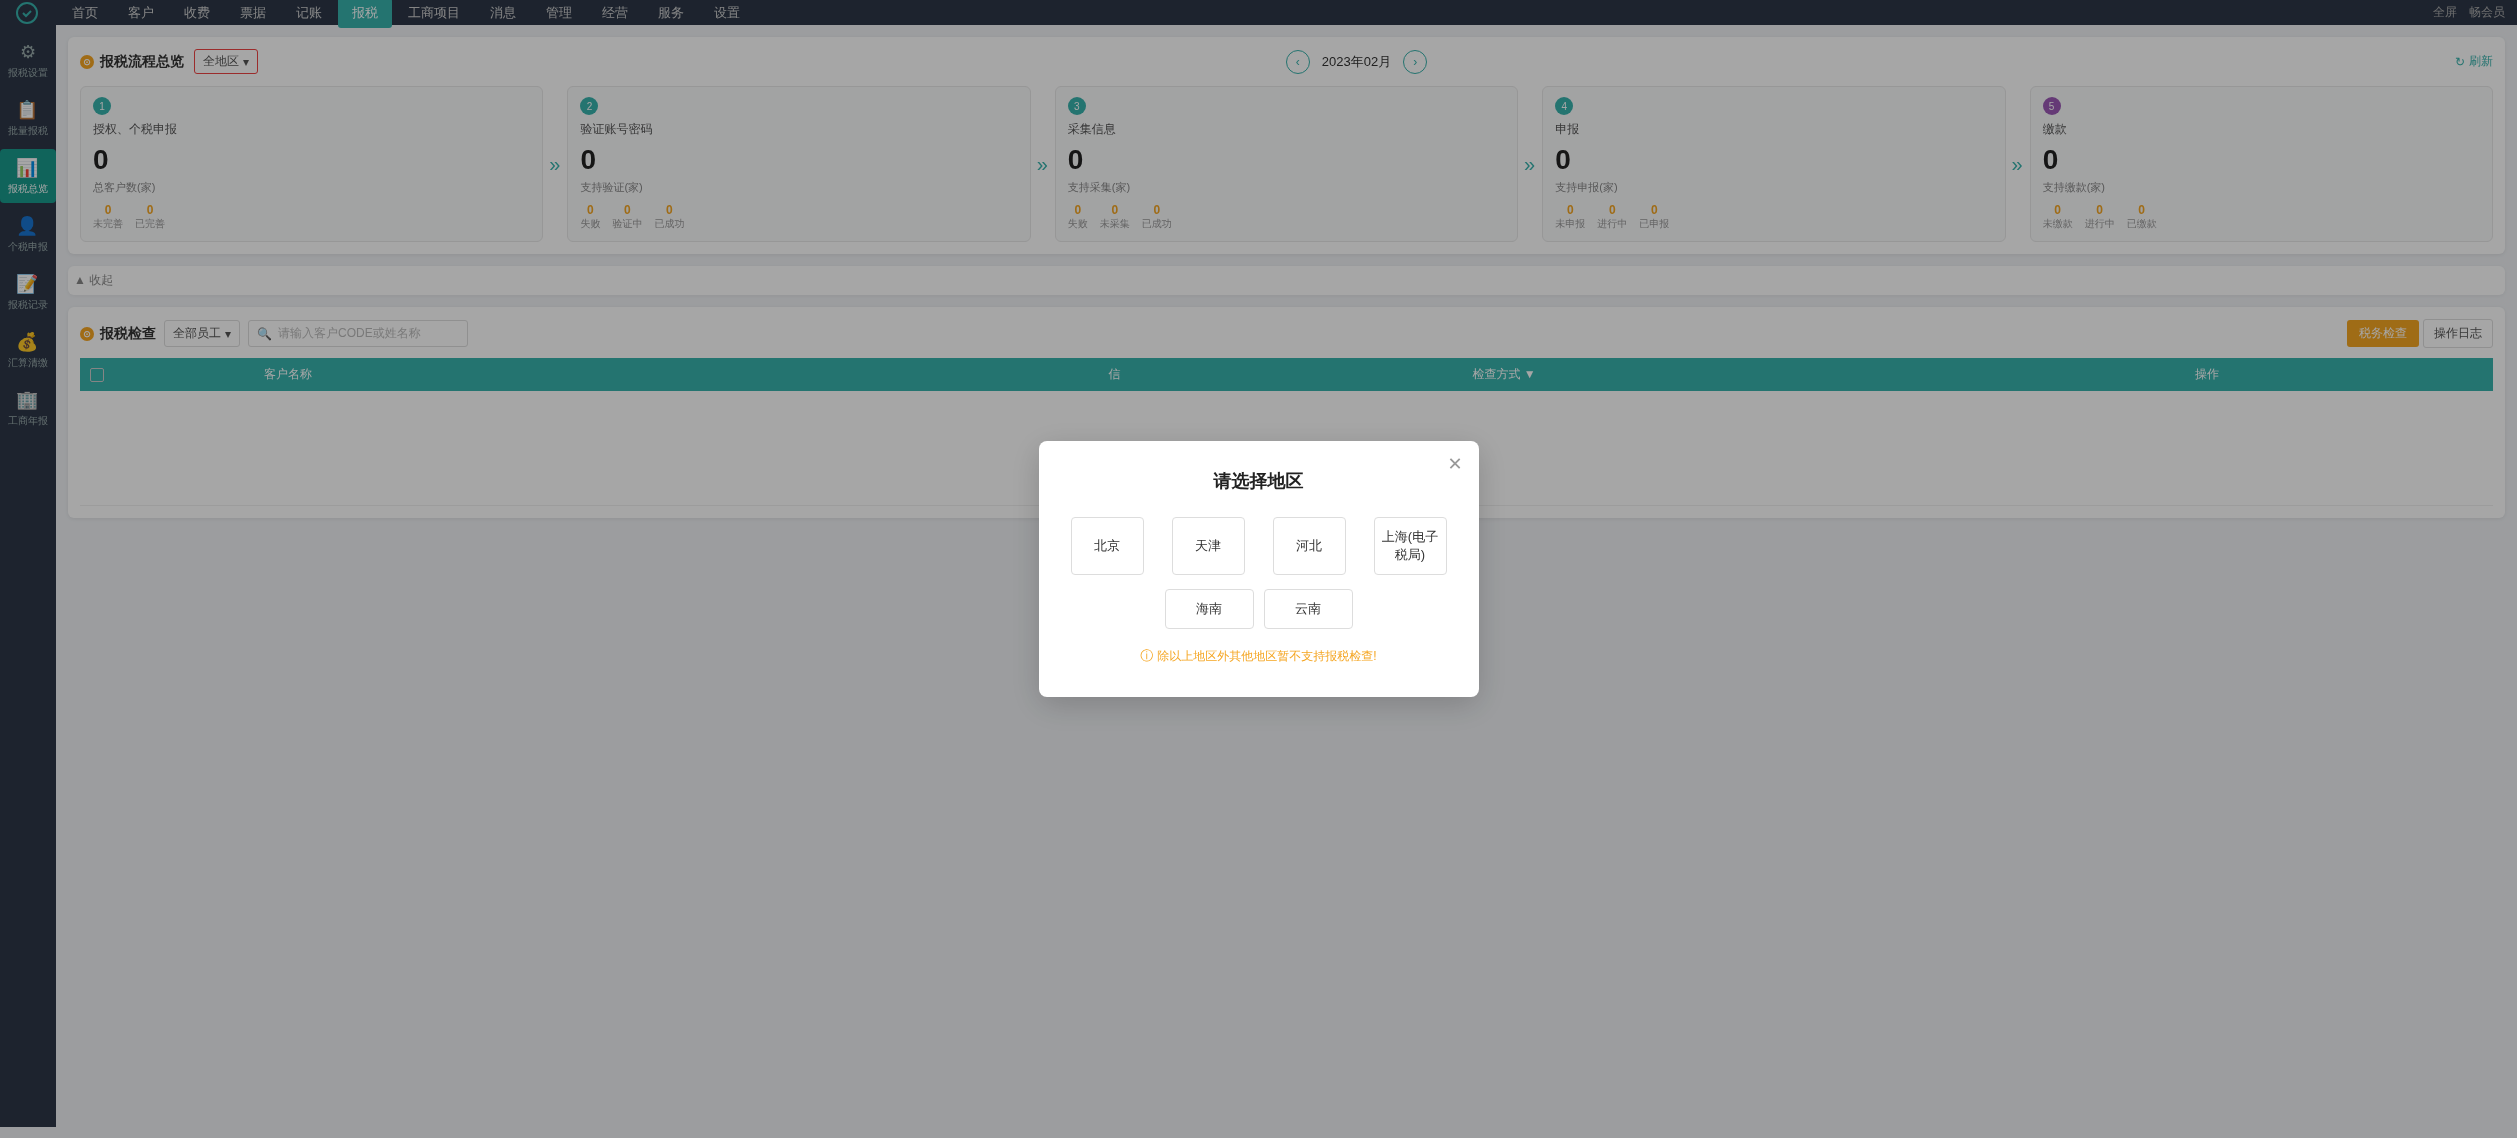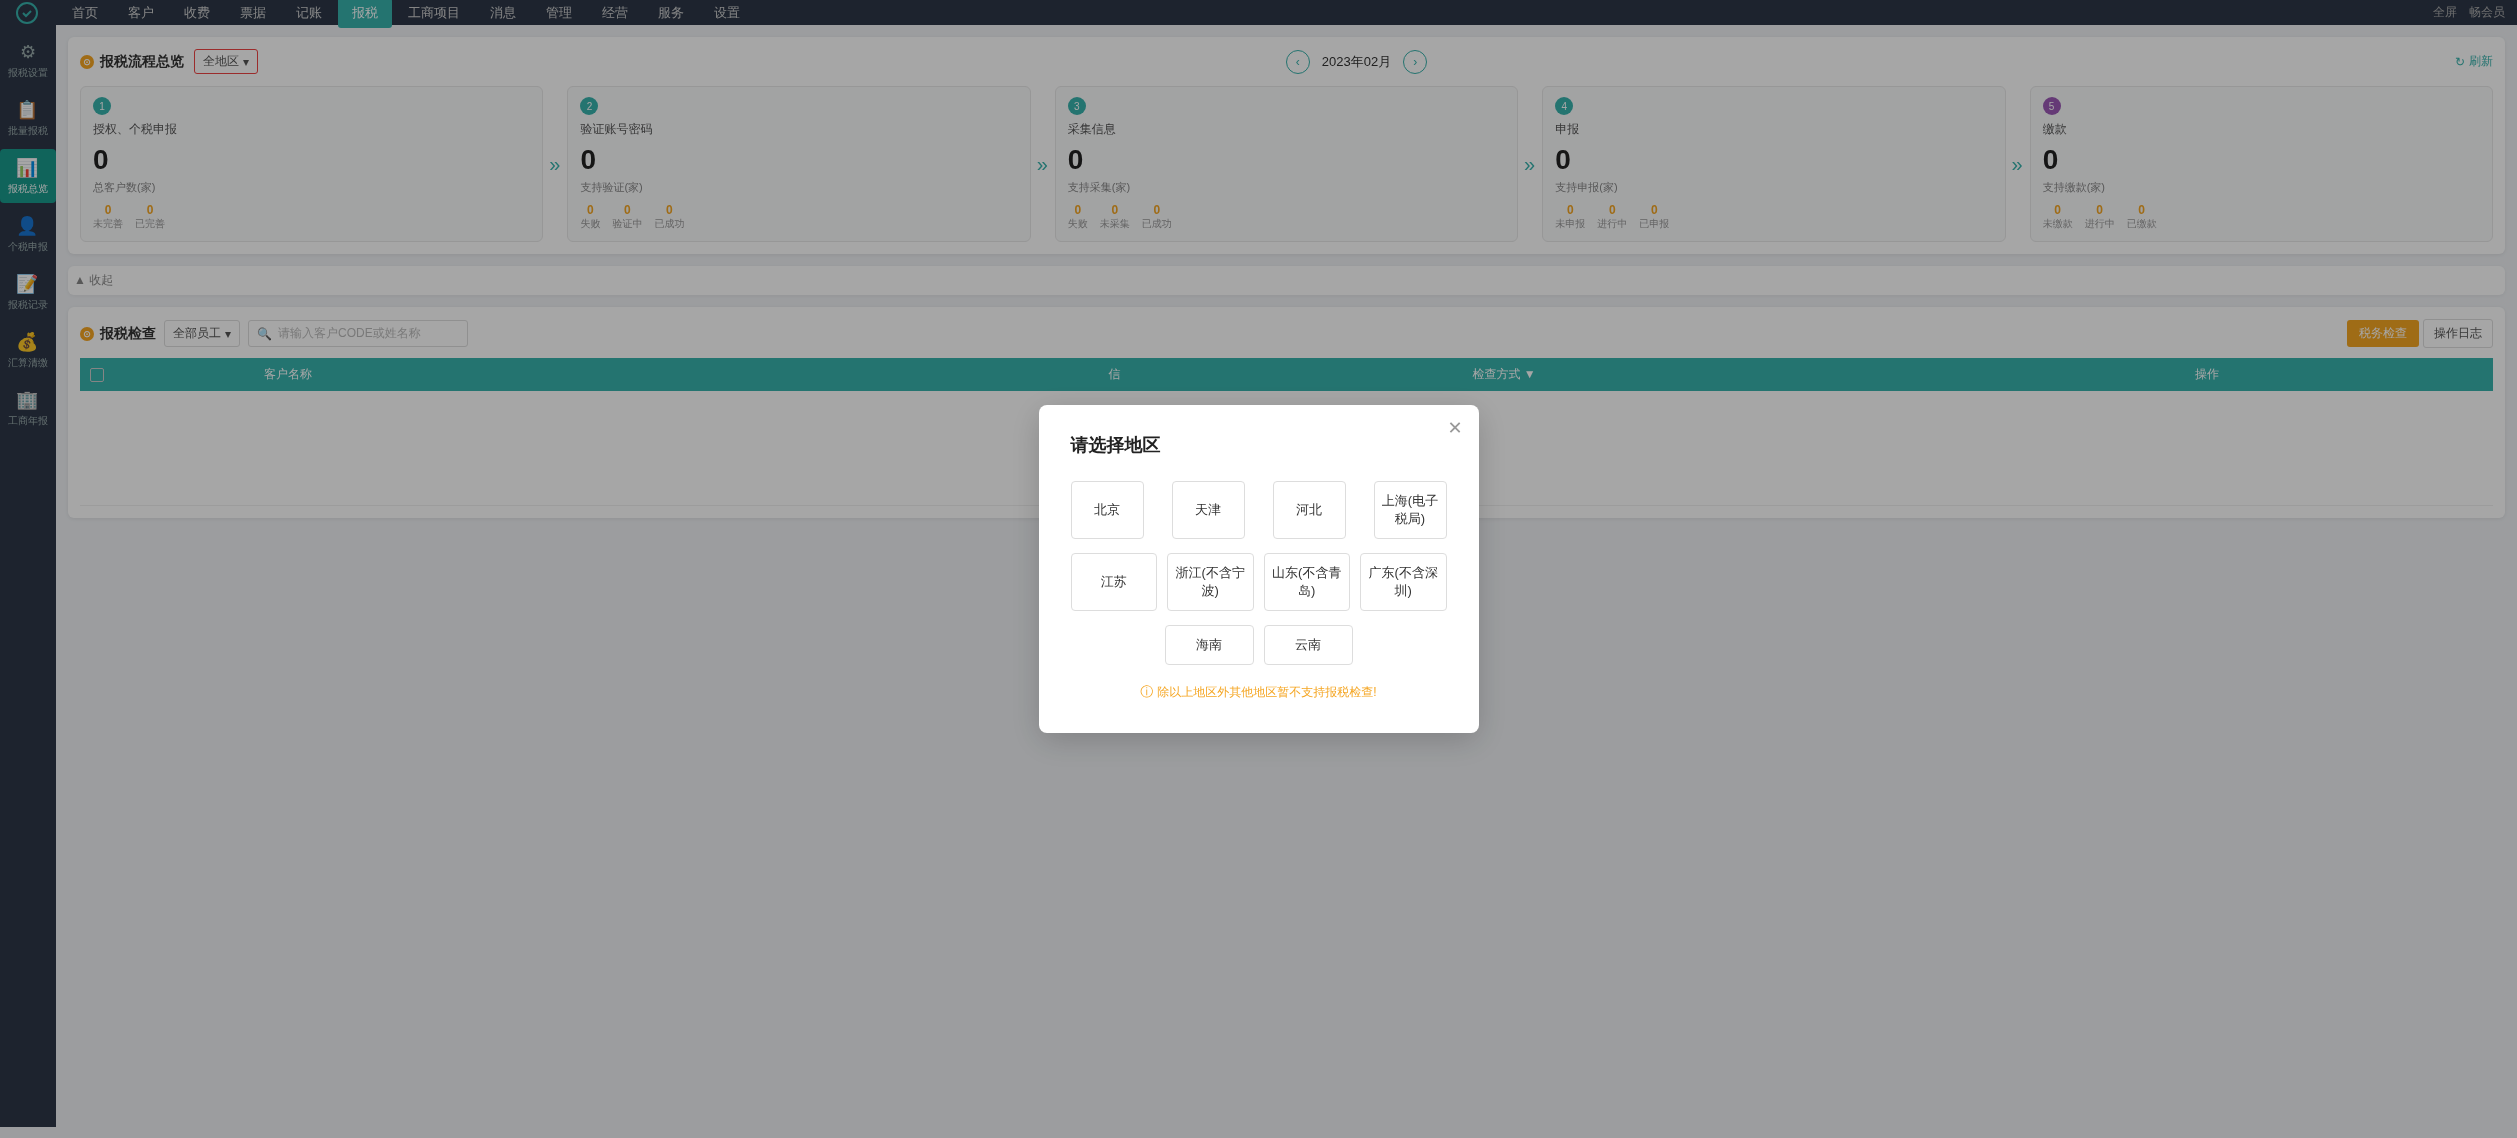"请选择地区" .modal-title { text-align: none -> center }
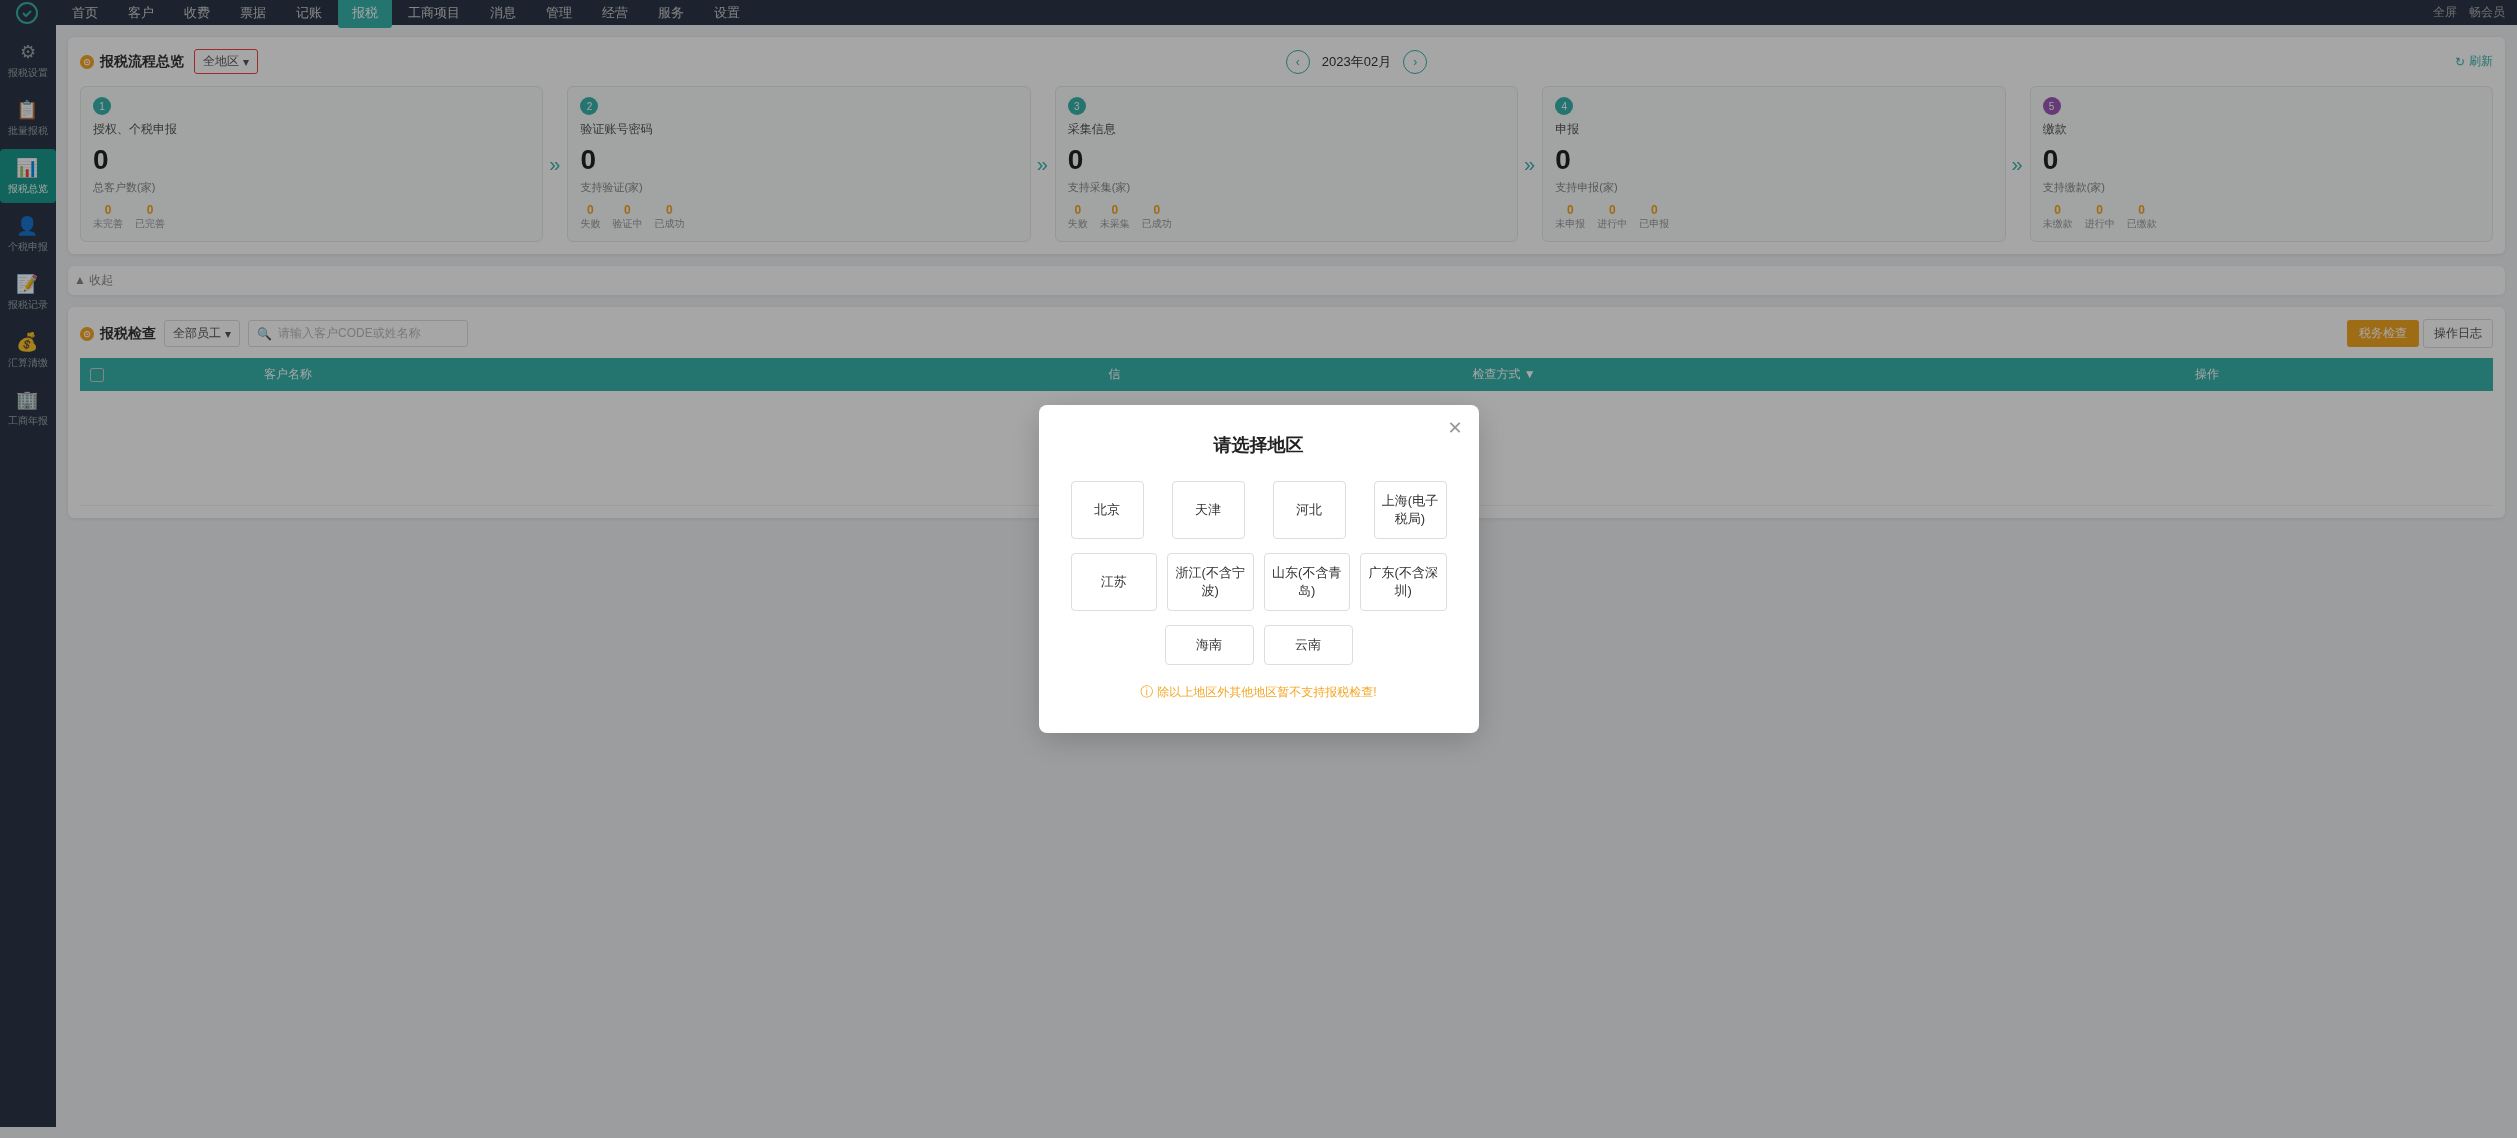"江苏" div.region-row2 { html: <div> <button>江苏</button> <button>浙江(不含宁波)</button> <button>山东(不含青岛)</button> <button>广东(不含深圳)</button> </div> -> none }
